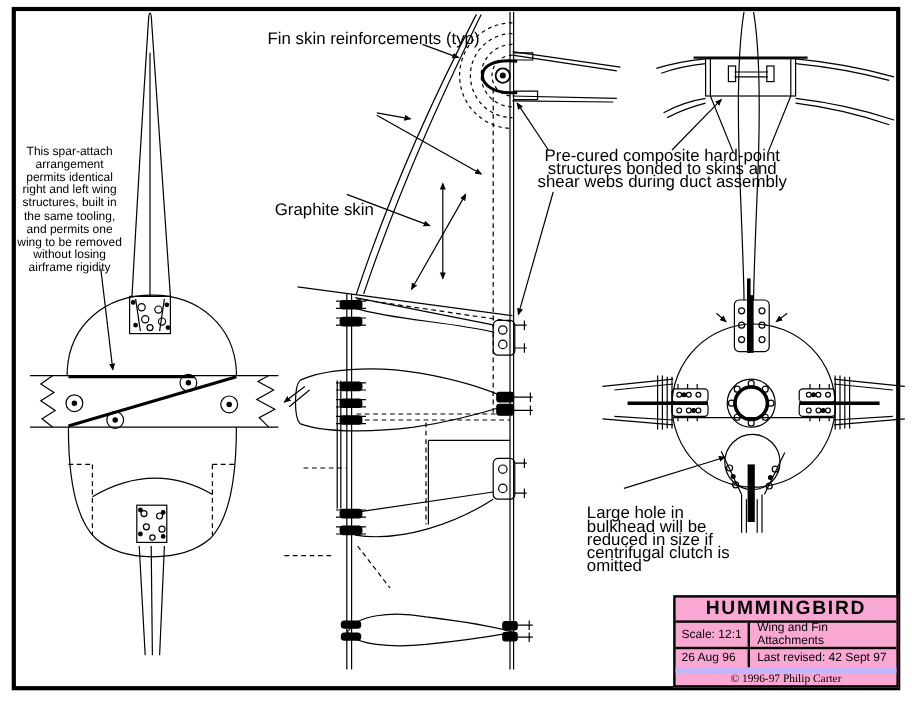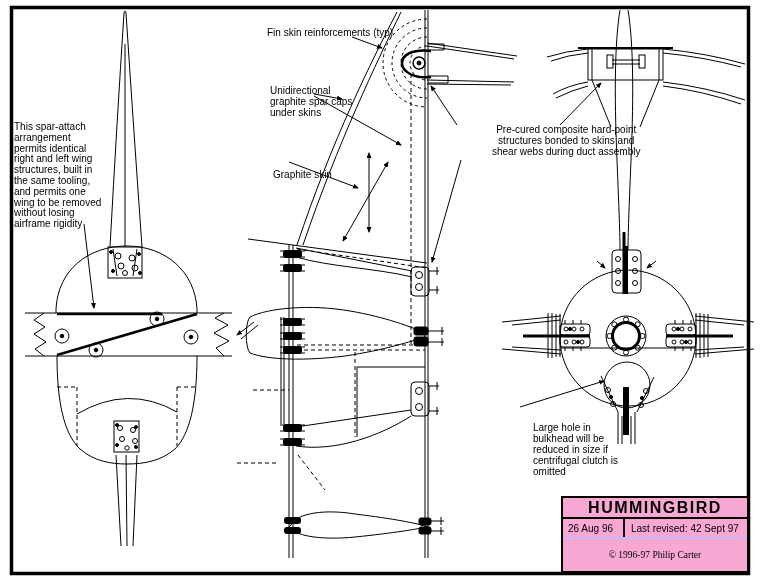"Fin skin reinforcements (typ)" .lbl { font-size: 10px -> 14px; margin-left: 44px -> none }
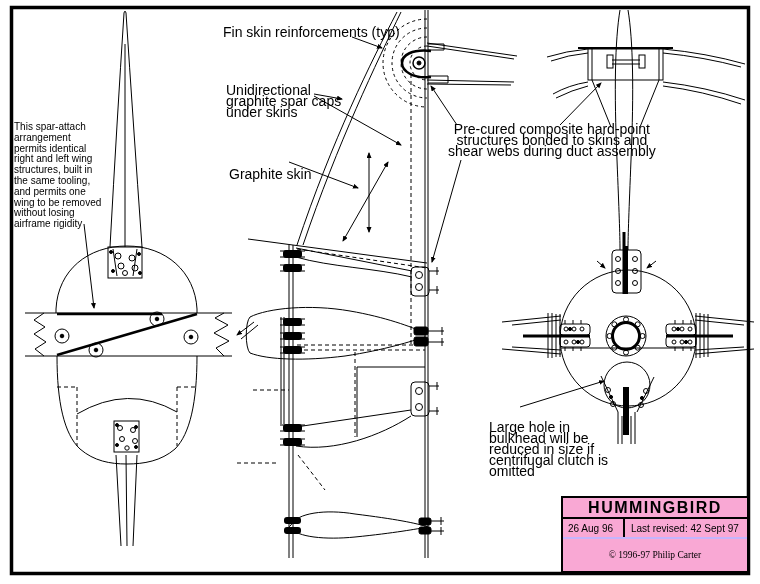"Unidirectional" div.lbl { html: <div>Unidirectional graphite spar caps under skins</div> -> none }
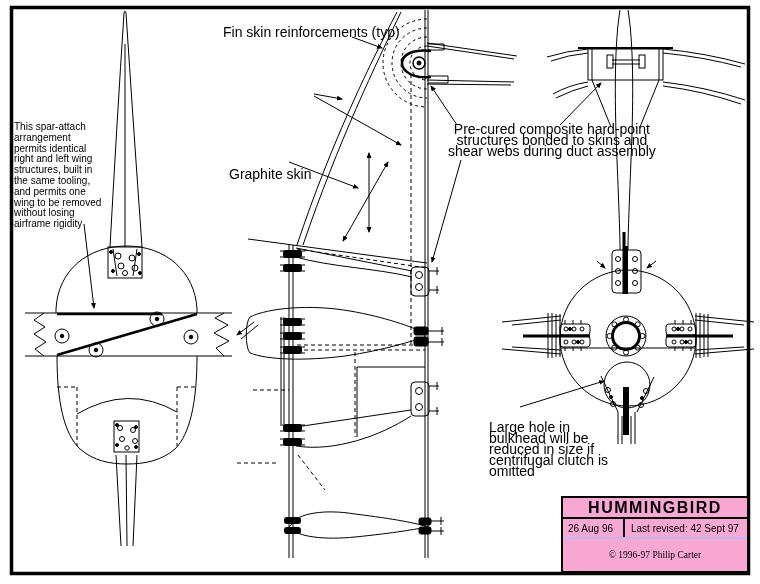"This spar-attach" div.note { text-align: none -> center }
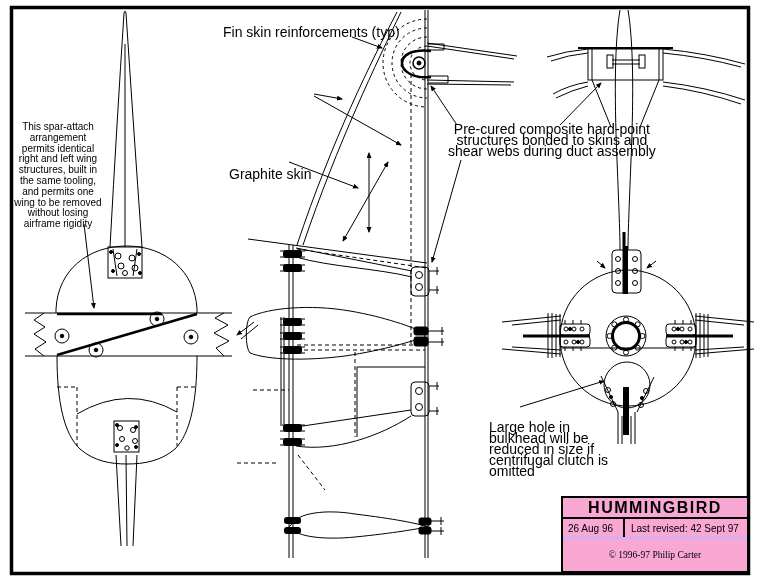"Scale: 12:1" div.trow { html: none -> <div> <div>Scale: 12:1</div> <div>Wing and Fin Attachments</div> </div> }
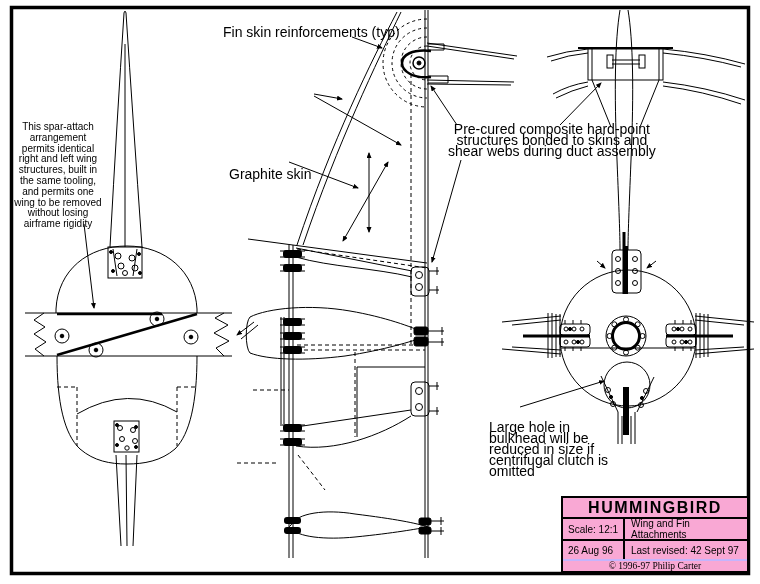"26 Aug 96" #tb-r3 { border-bottom: 2px solid #c4b5fd -> 5px solid #c4b5fd }
